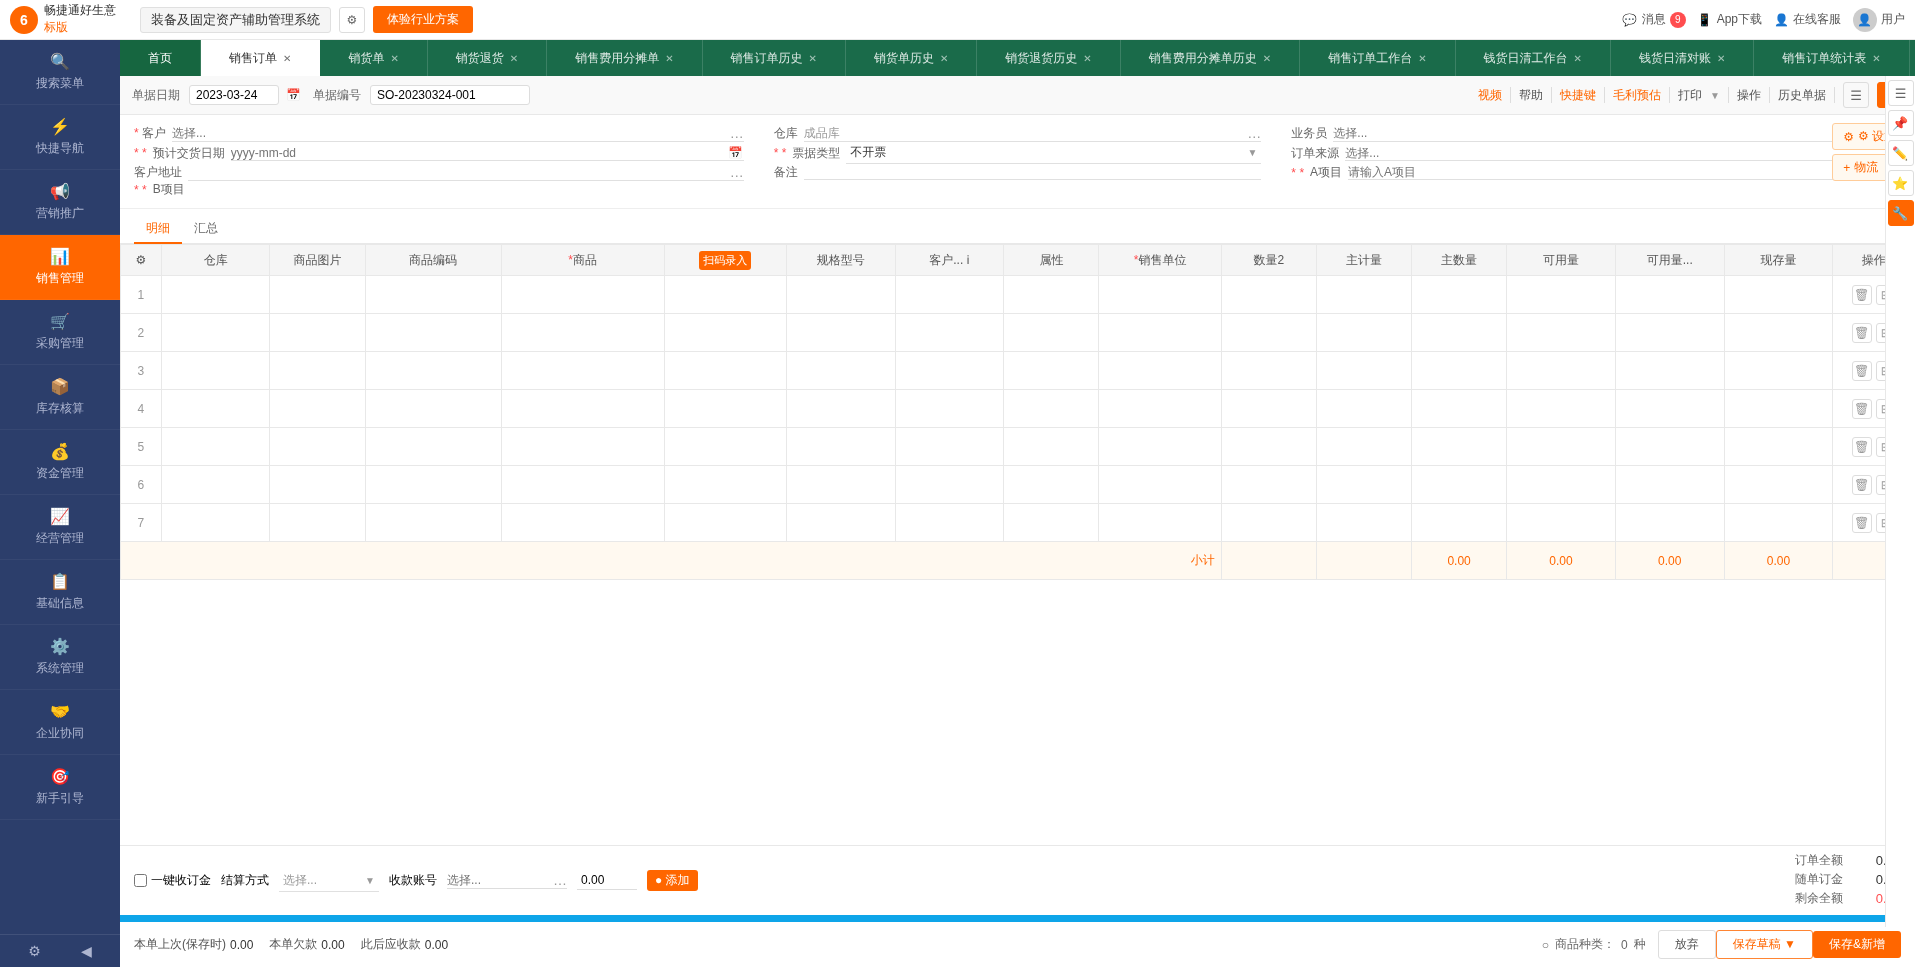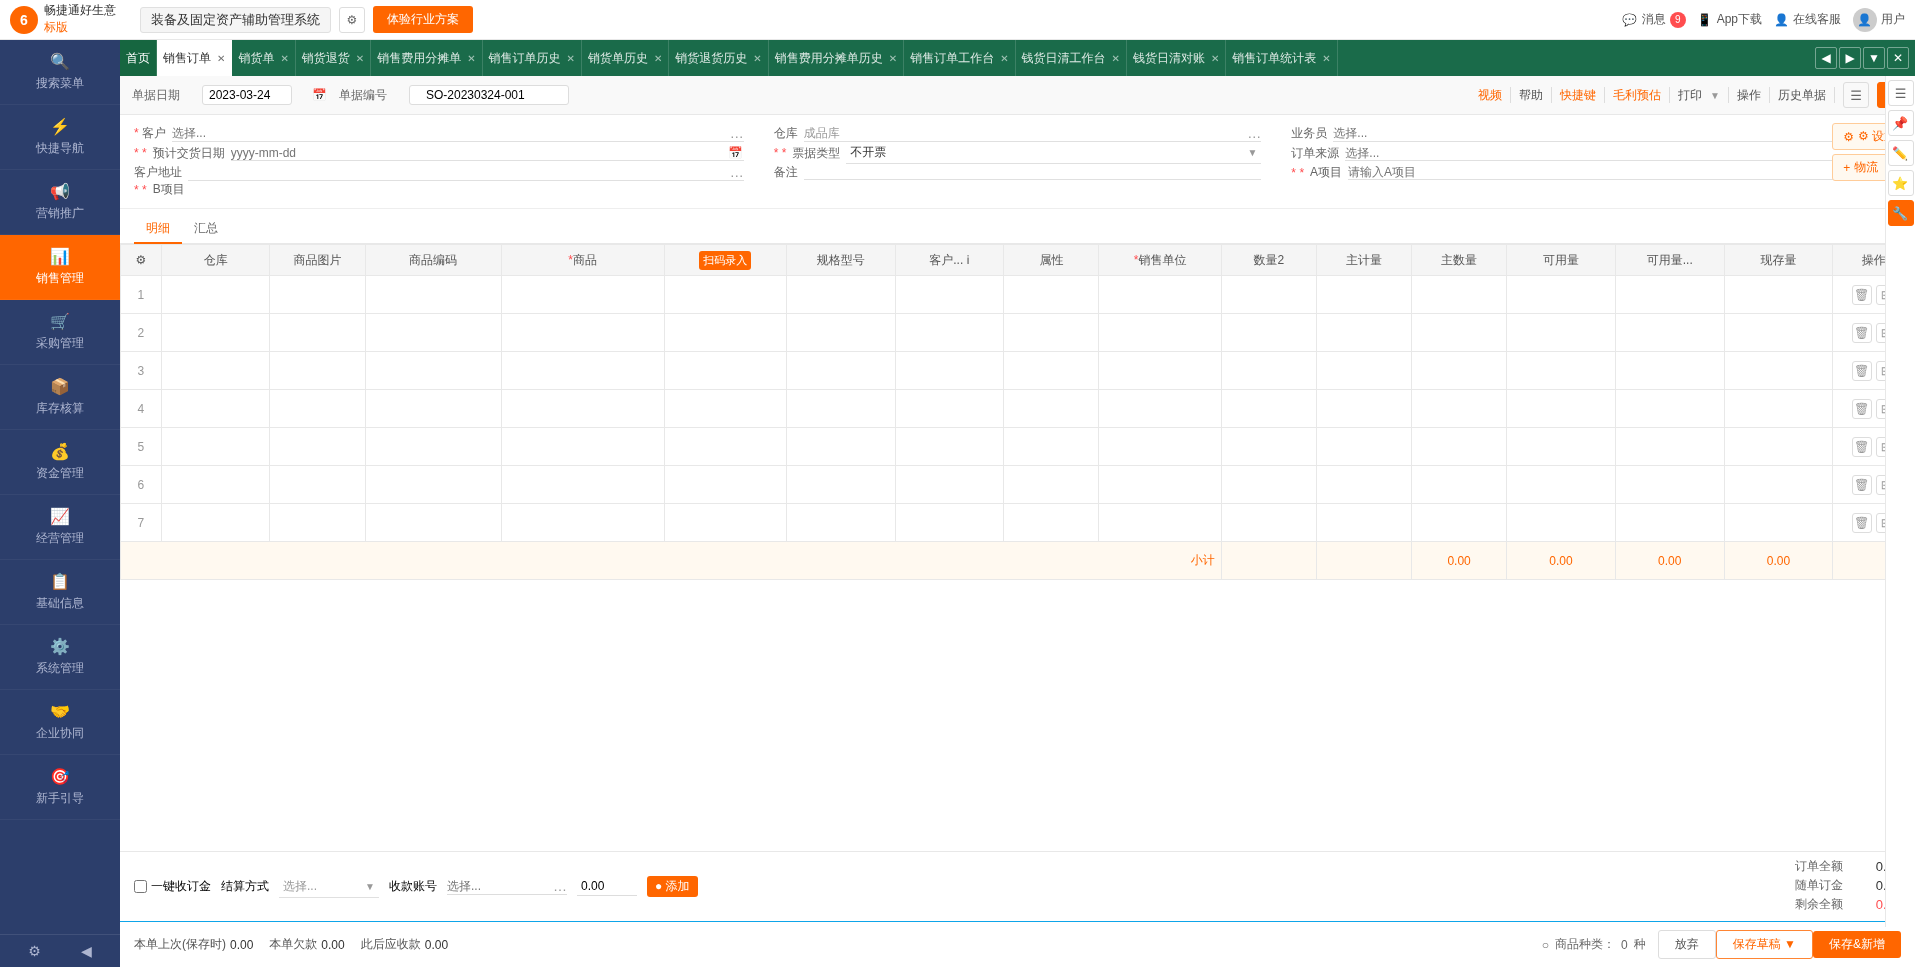"首页" .tab { padding: 0 6px -> 0 28px }
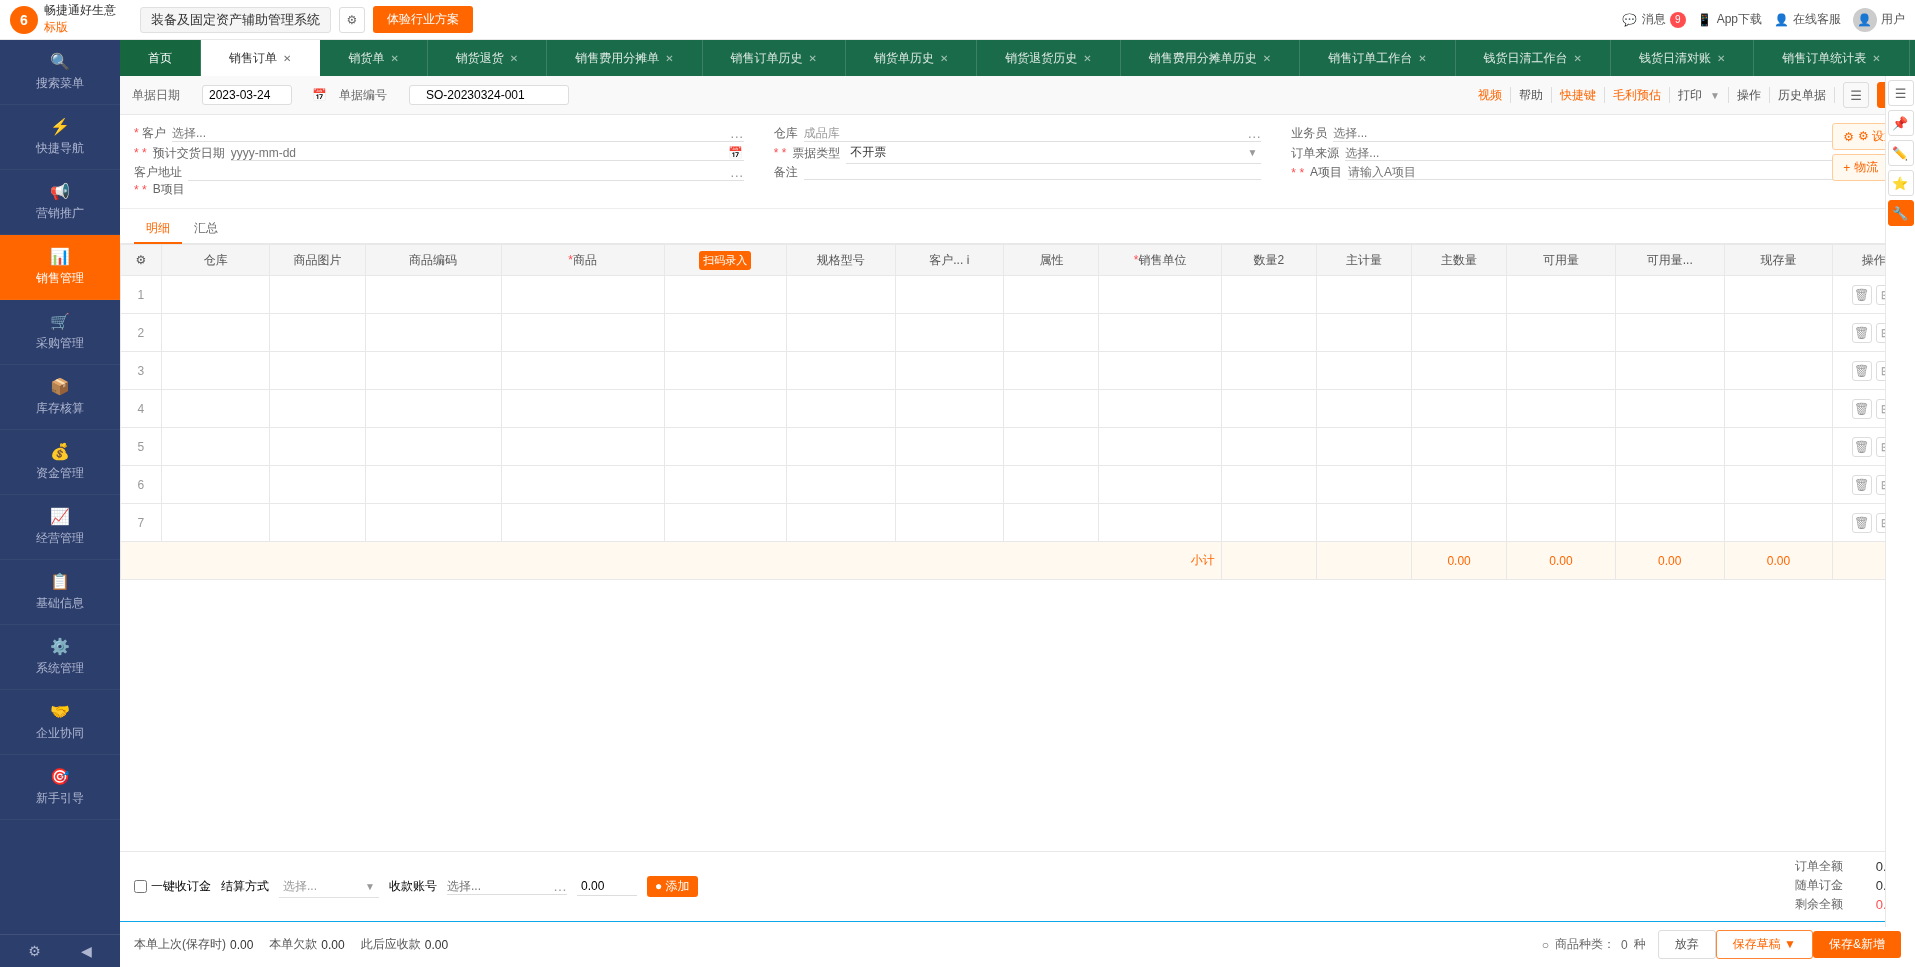"单据日期" .toolbar-item { gap: 16px -> 3px }
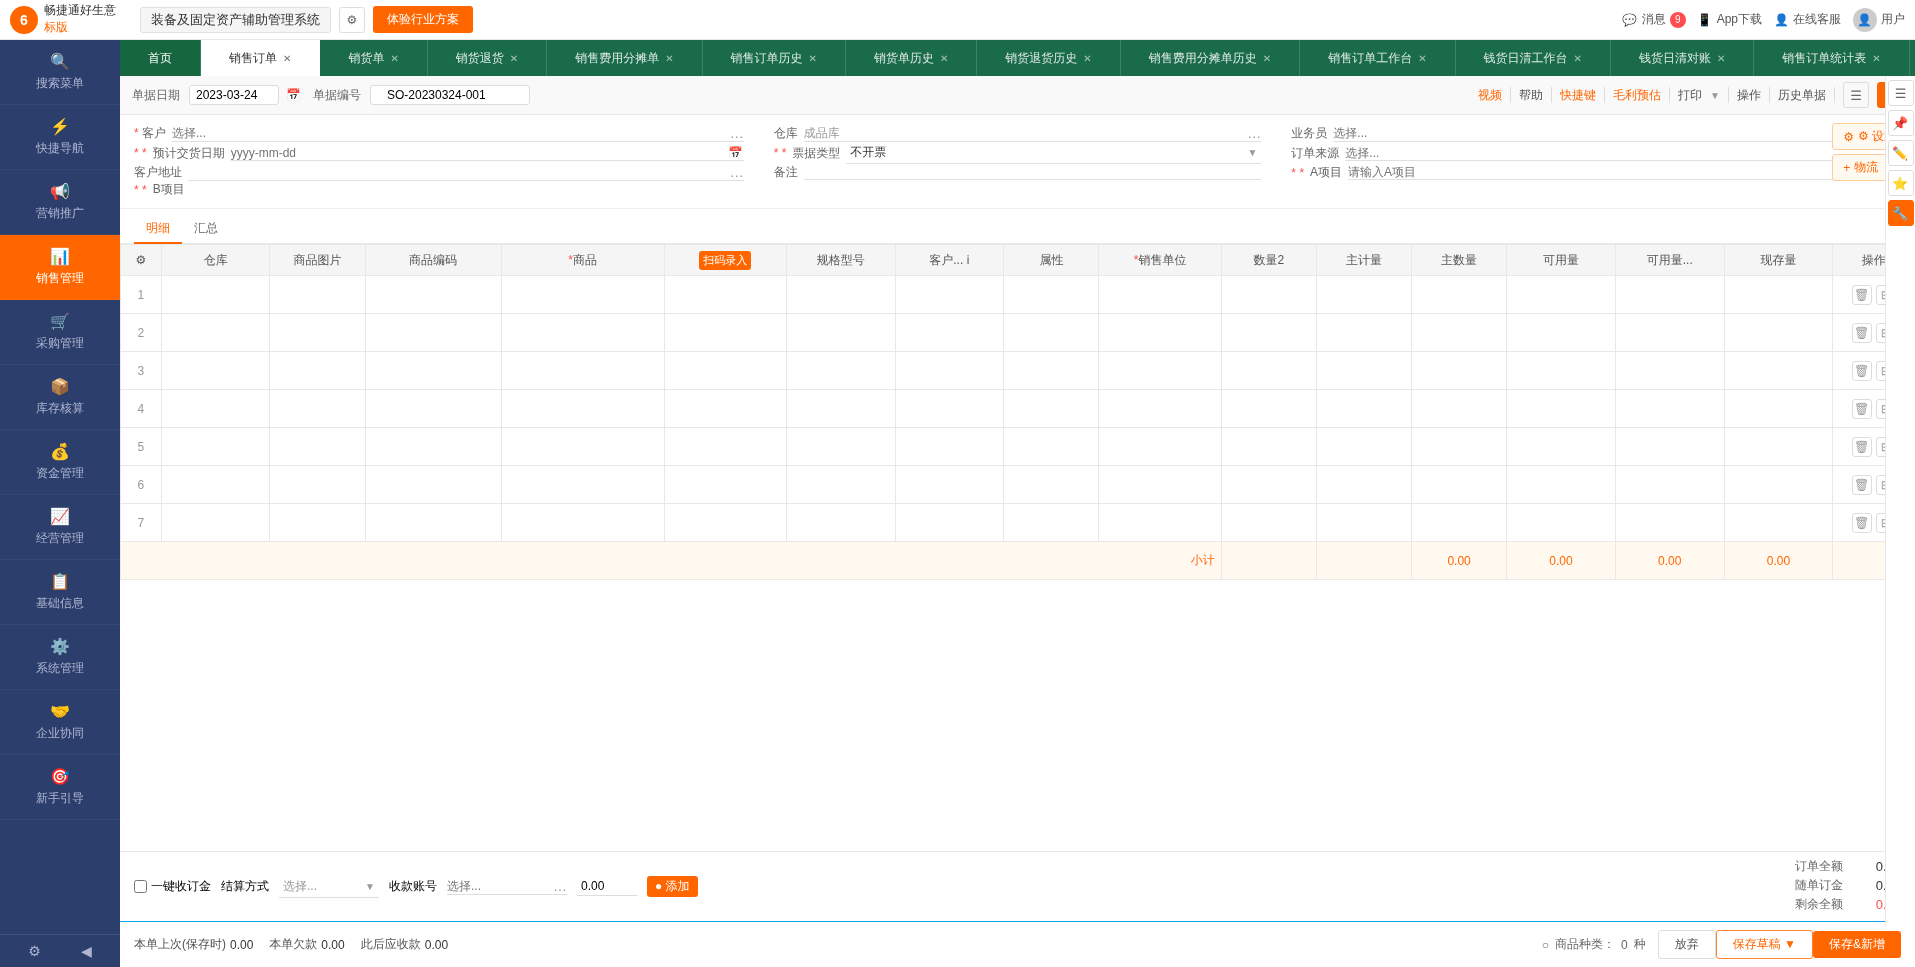"SO-20230324-001" input { padding: 2px 16px -> 2px 6px }
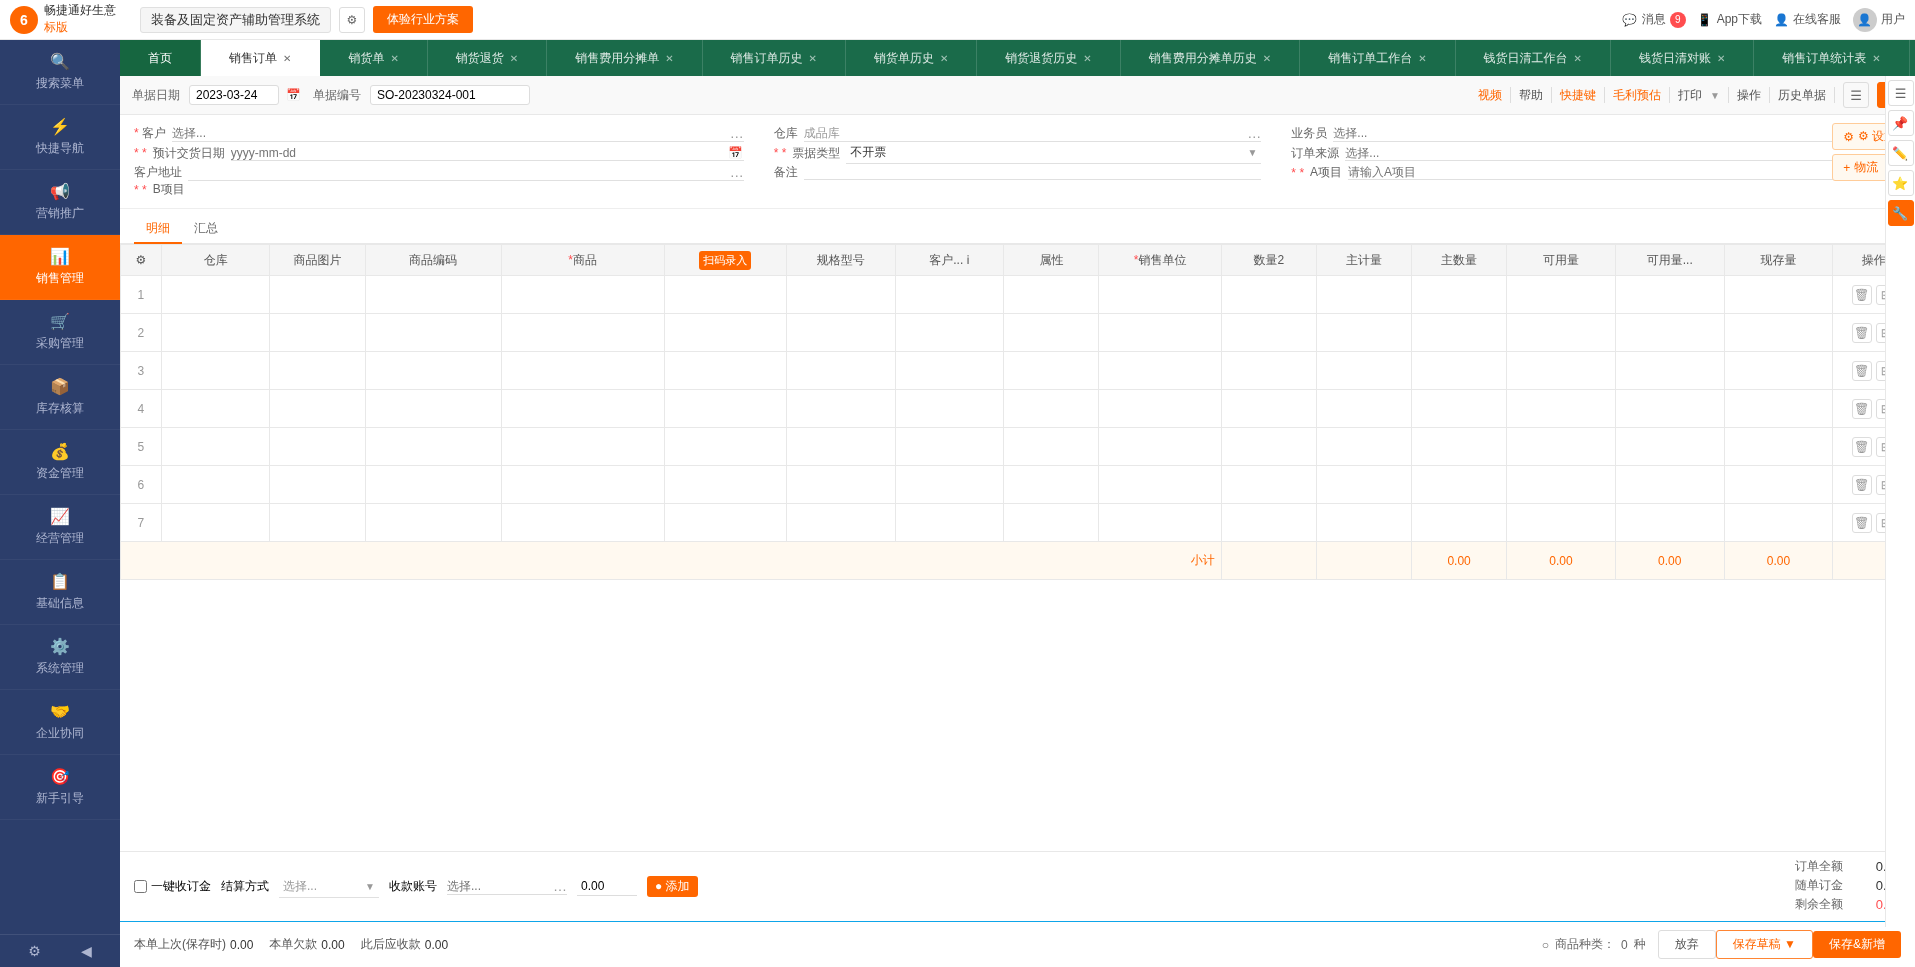"本单上次(保存时)" .footer-bar { border-top: 1px solid #0ea5e9 -> 7px solid #0ea5e9 }
